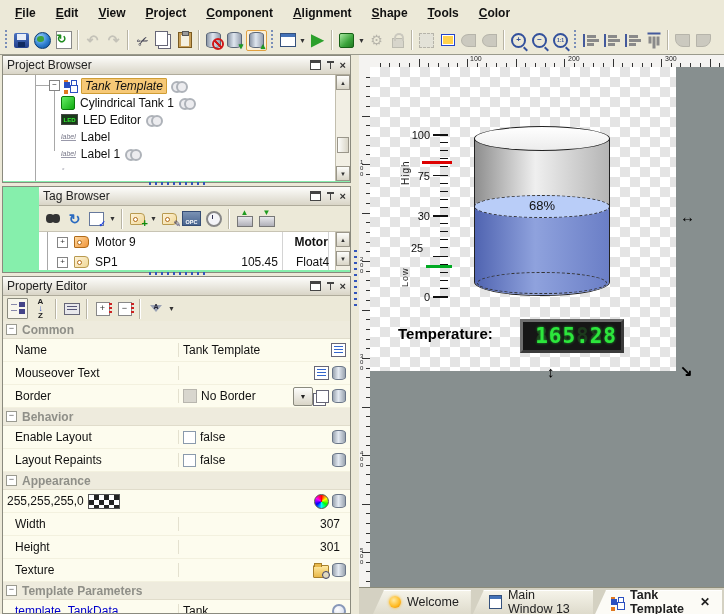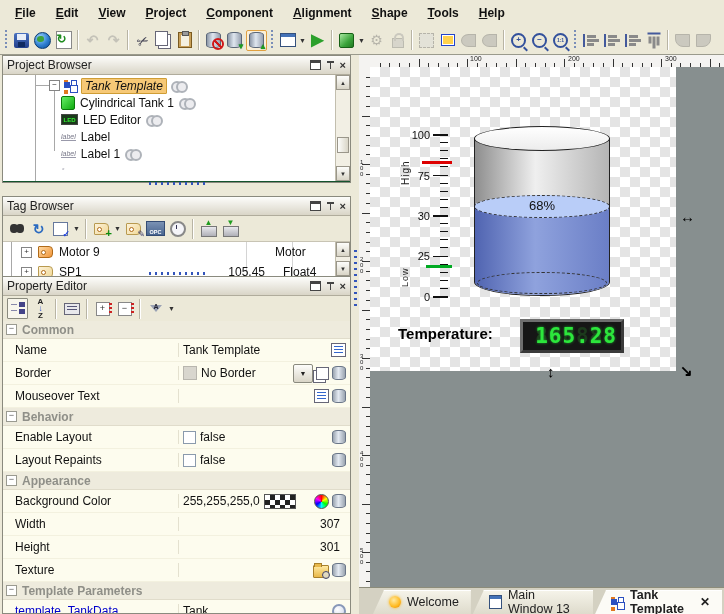"Help" span.menu-item { text: Help -> Color }
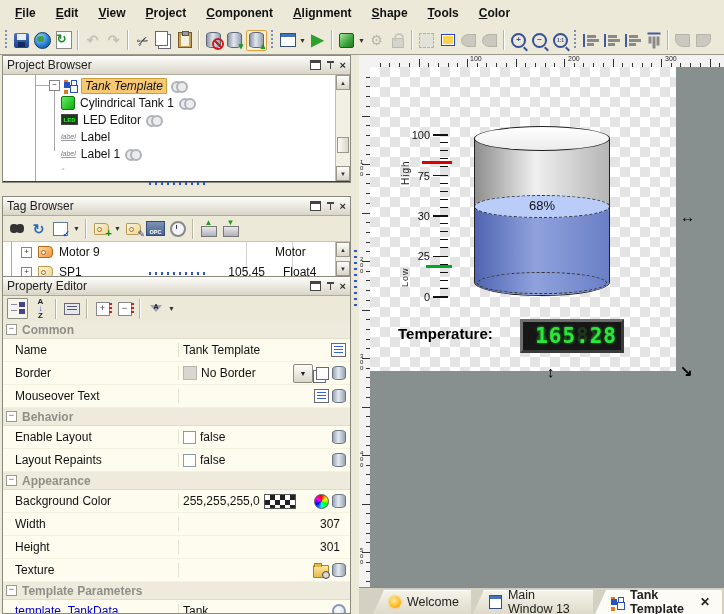"Project Browser" .dock { background: #14532d -> #86efac }
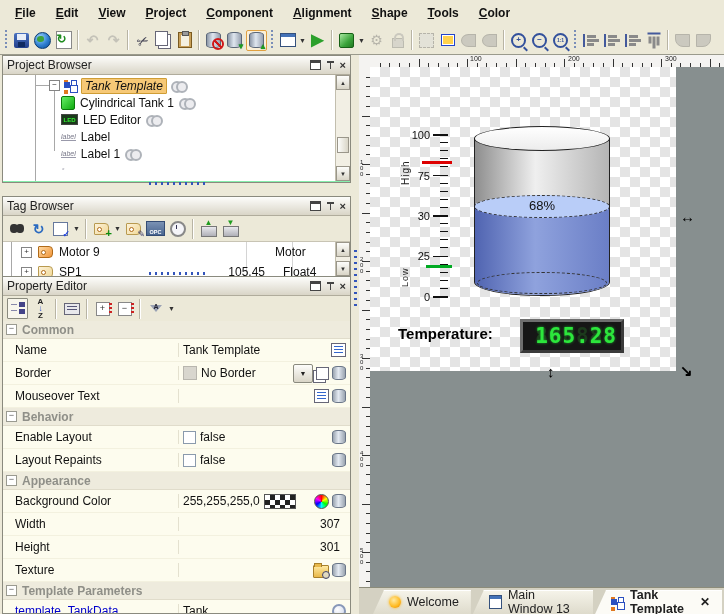"Tag Browser" div.dock { padding-left: none -> 36px; top: 141px -> 131px }
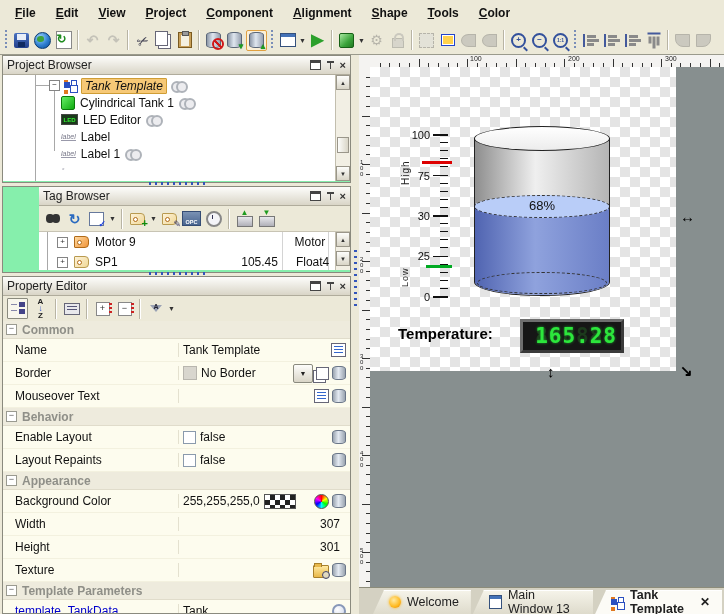"Motor" span { font-weight: none -> bold }
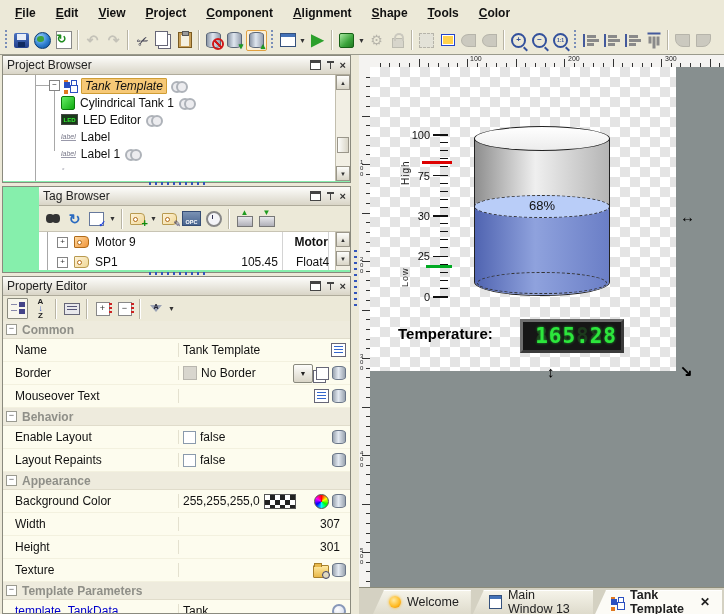"25" span.tick-num { text-align: none -> center; top: 131px -> 123px }
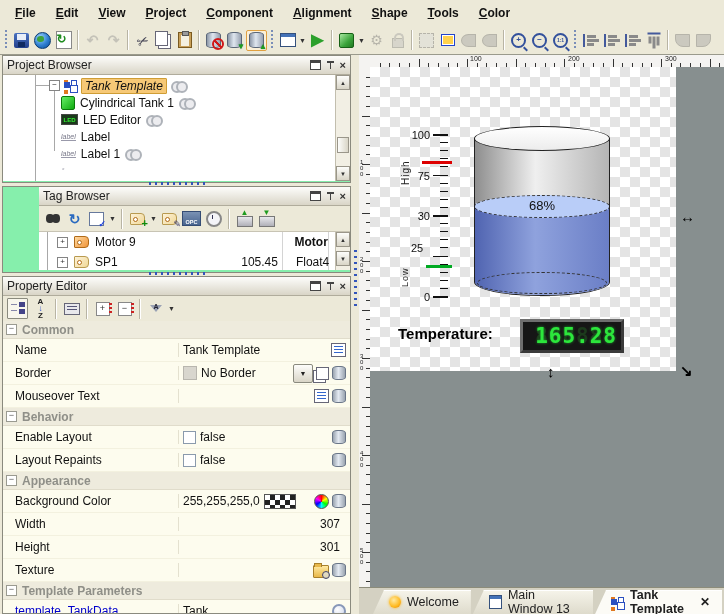"Border" div.pe-row { order: before "Mouseover Text" -> after "Mouseover Text" }
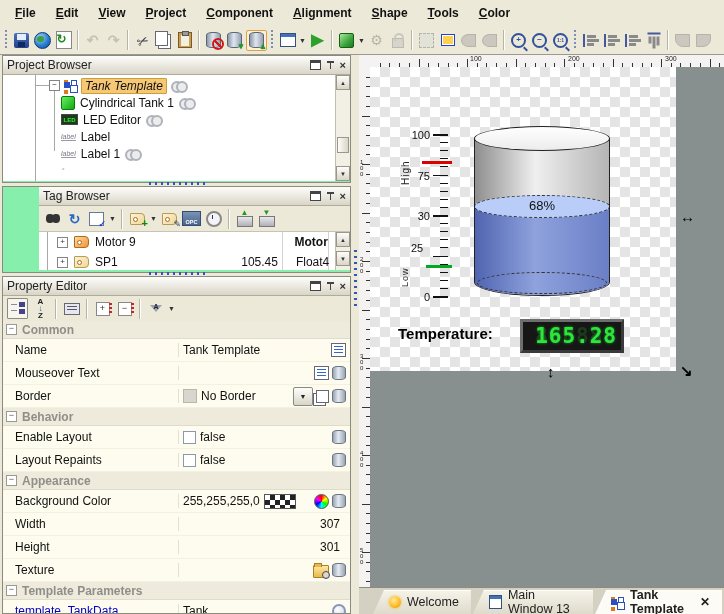"Background Color" span.pe-name { html: <span>Background Color</span> -> none }
